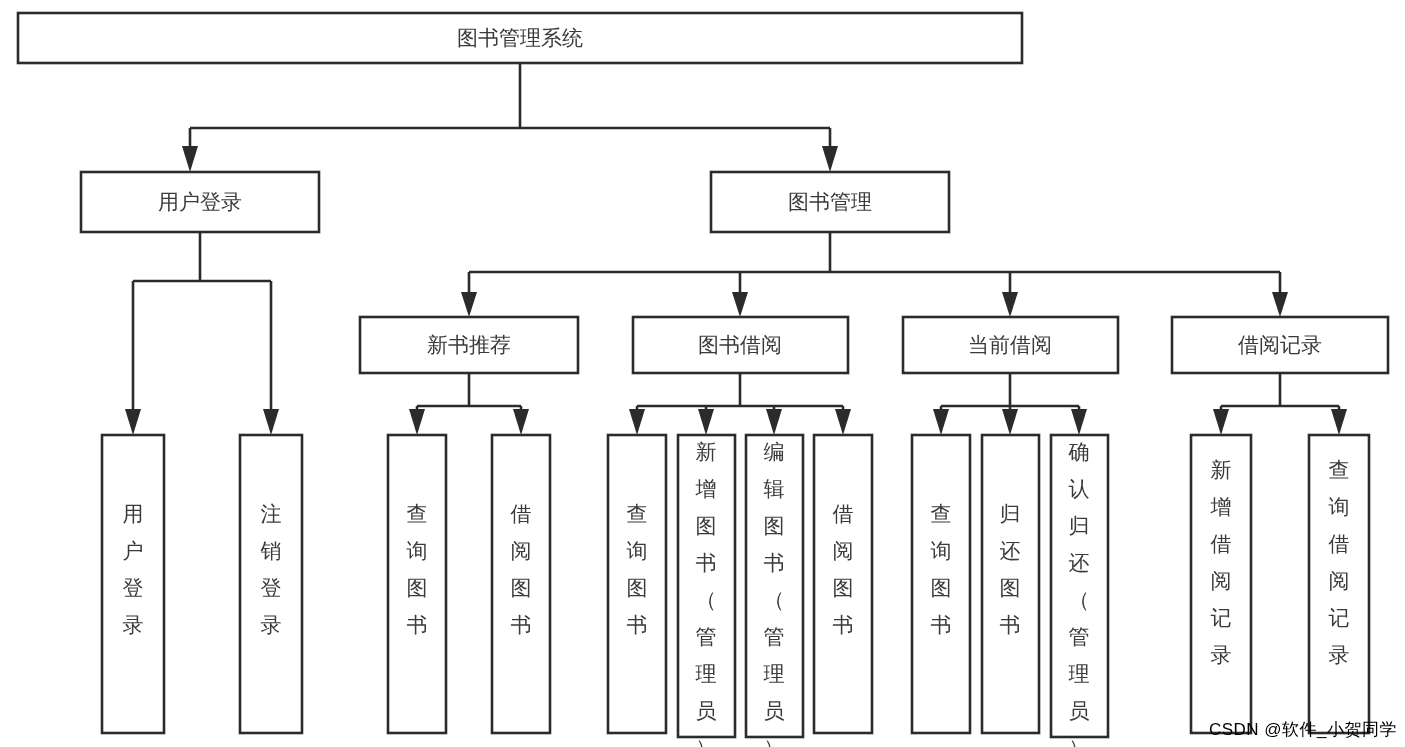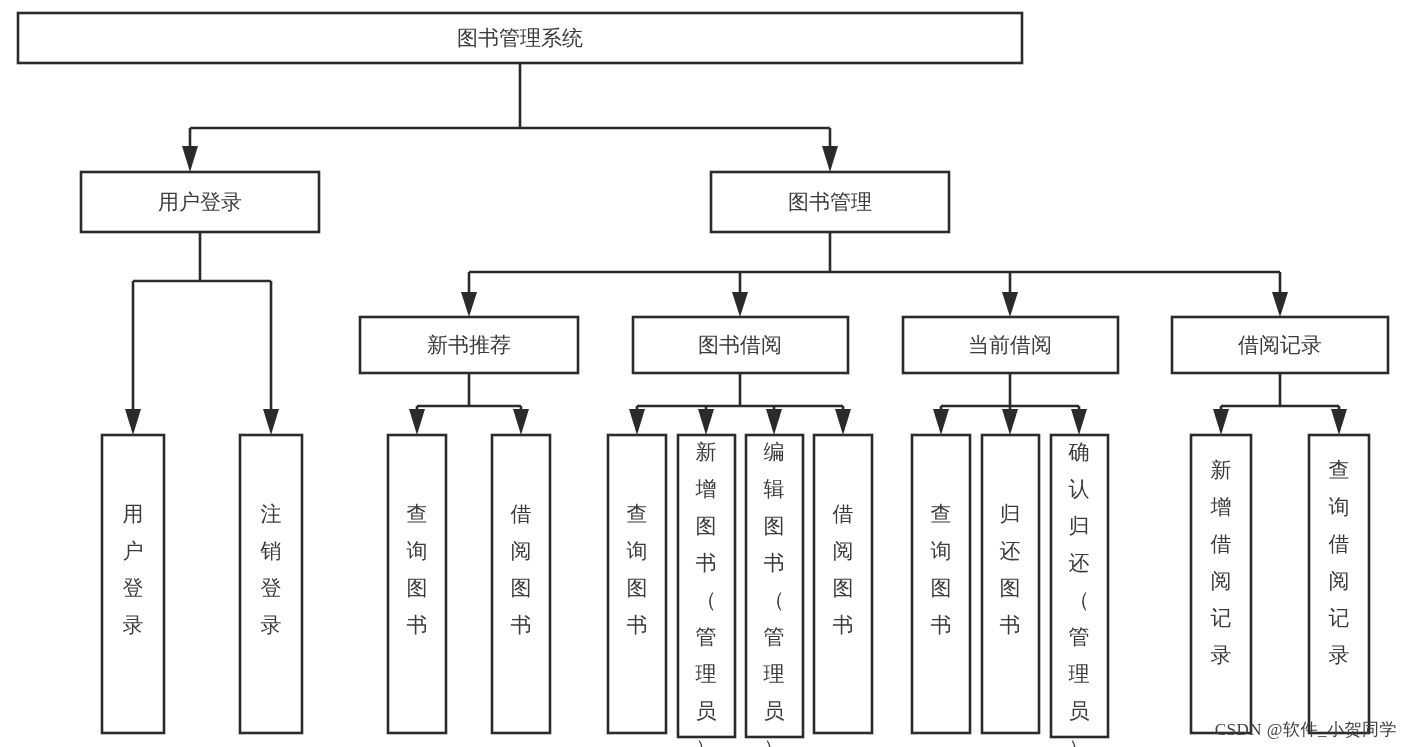"CSDN @软件_小贺同学" .watermark { color: #404040 -> #000000; font-family: Liberation Serif, serif -> Liberation Sans, sans-serif }
